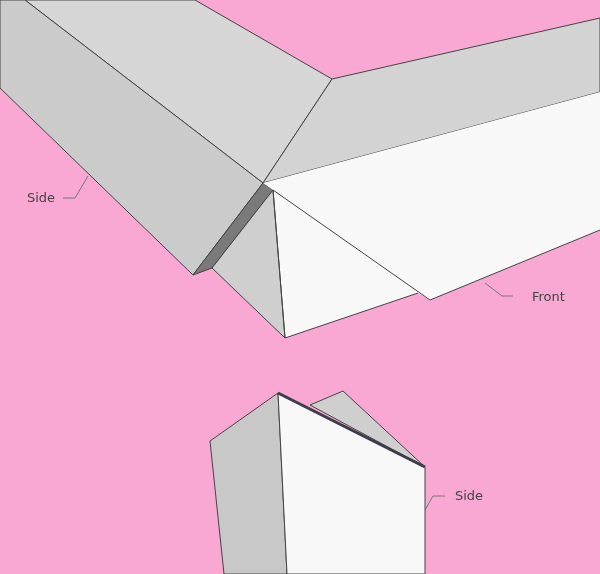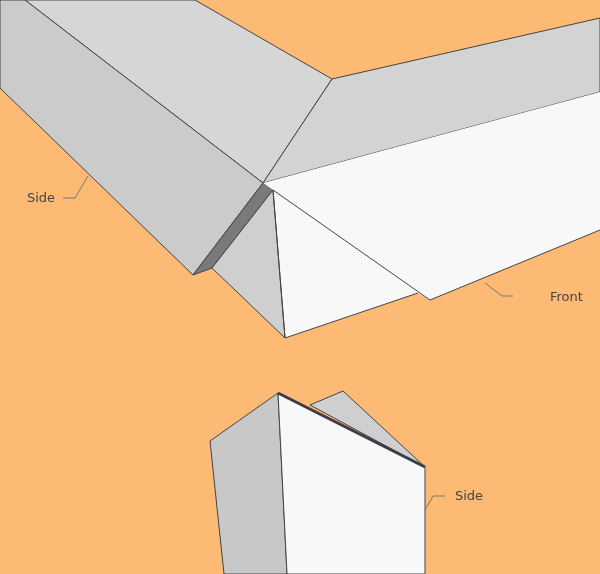"Side" #canvas { background: #fdba74 -> #f9a8d4 }
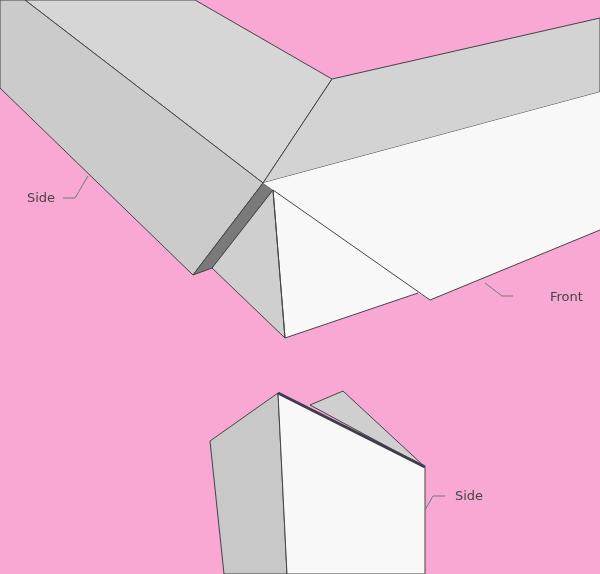"Front" span.label { left: 550px -> 532px }
